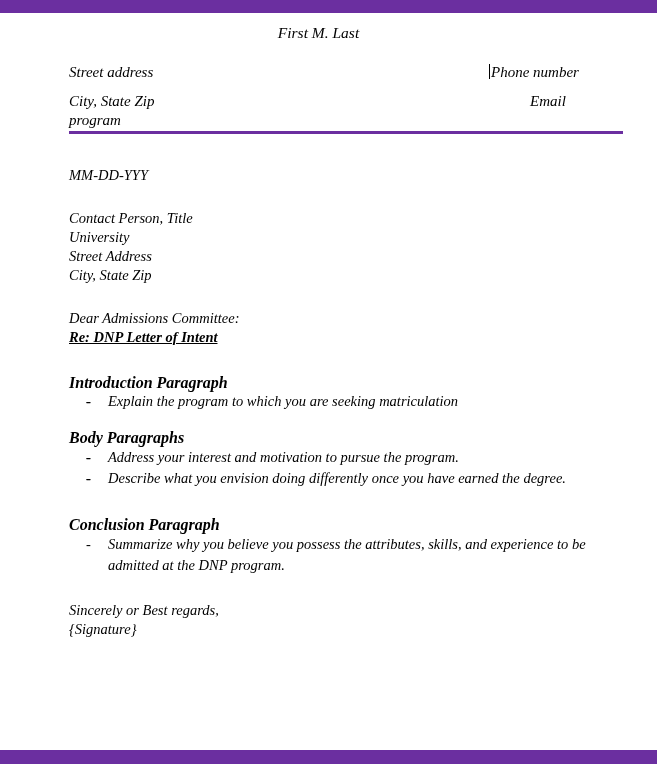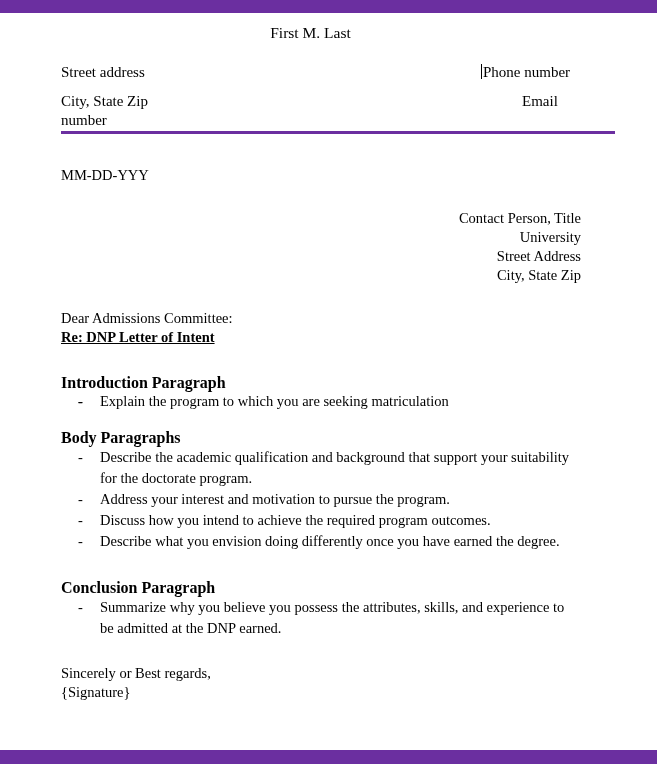"First M. Last" .content { font-style: none -> italic; left: 0 -> 8px }
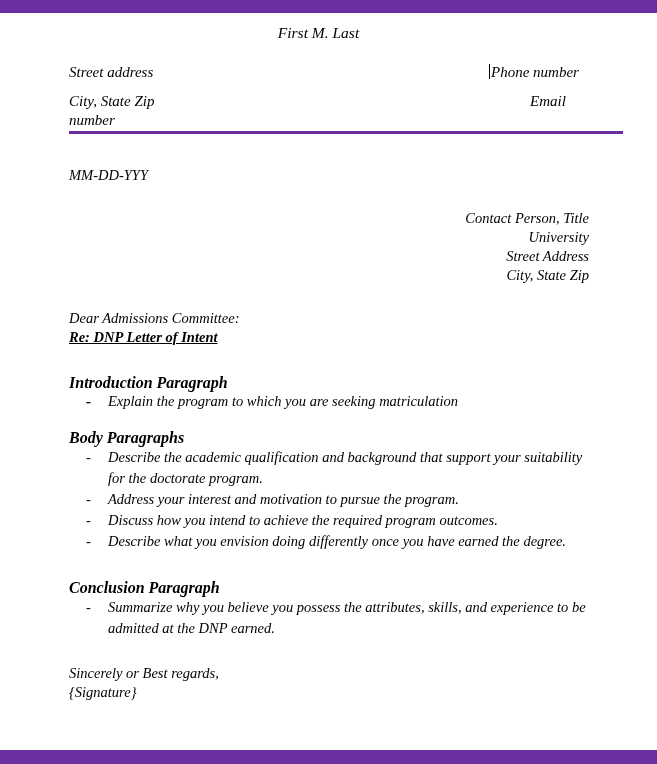"number" div.addr-cont { text: number -> program }
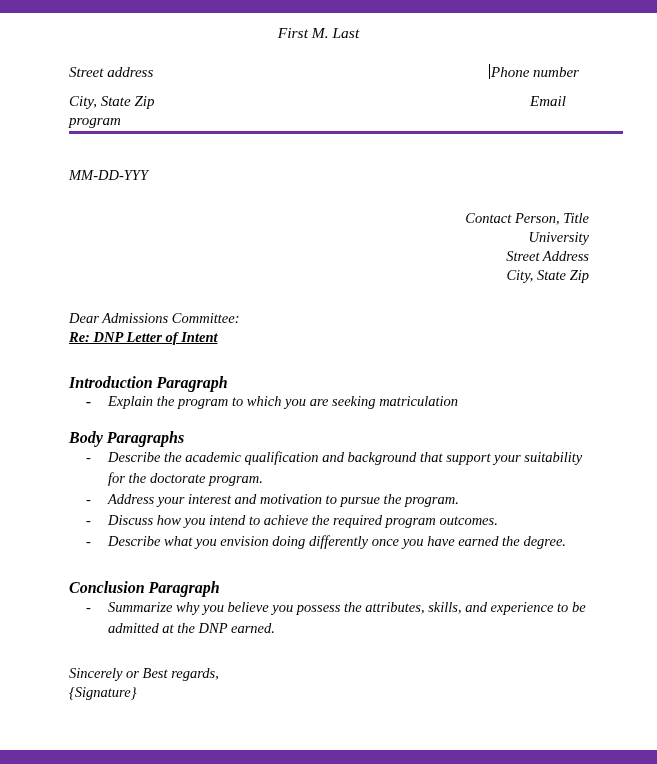"Contact Person, Title" .addr-block { text-align: right -> none }
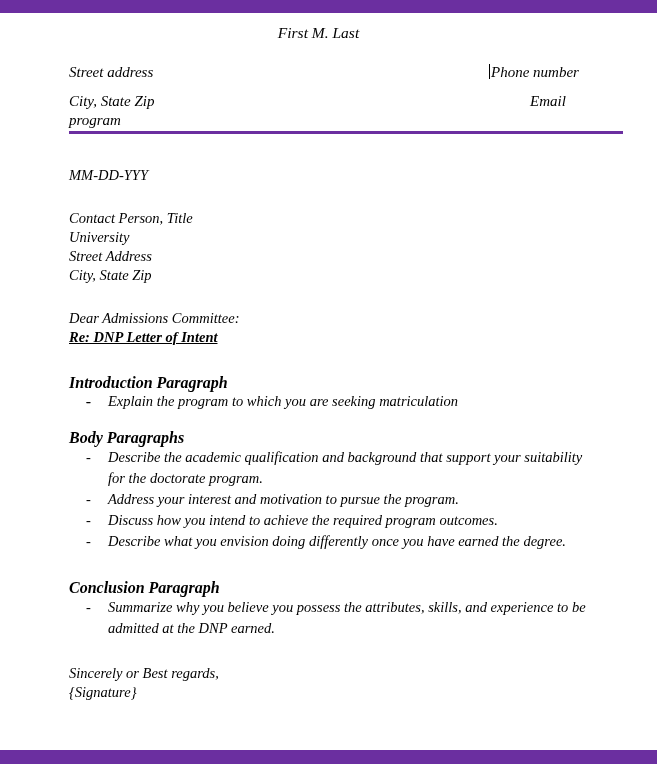"Describe the academic qualification and" span { html: <span>Describe the academic qualification and background that support your suitability for the doctorate program.</span> -> none }
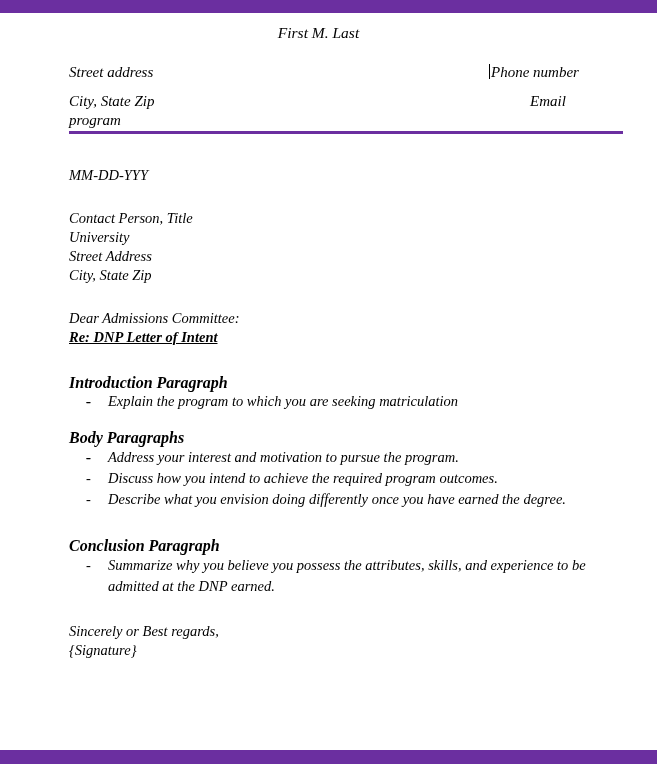"Discuss how you intend to" span { html: <span>Discuss how you intend to achieve the required program outcomes.</span> -> none }
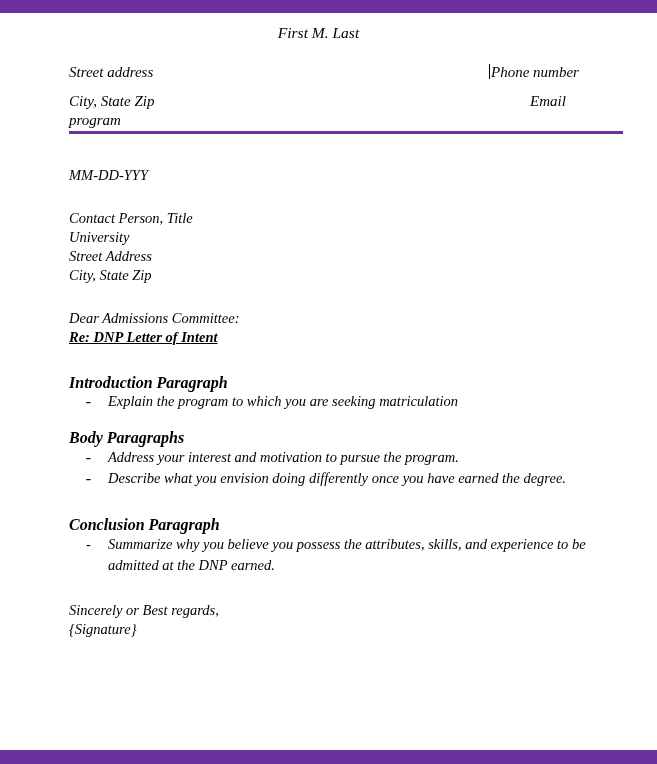"Summarize why you believe you" span { text: earned -> program }
